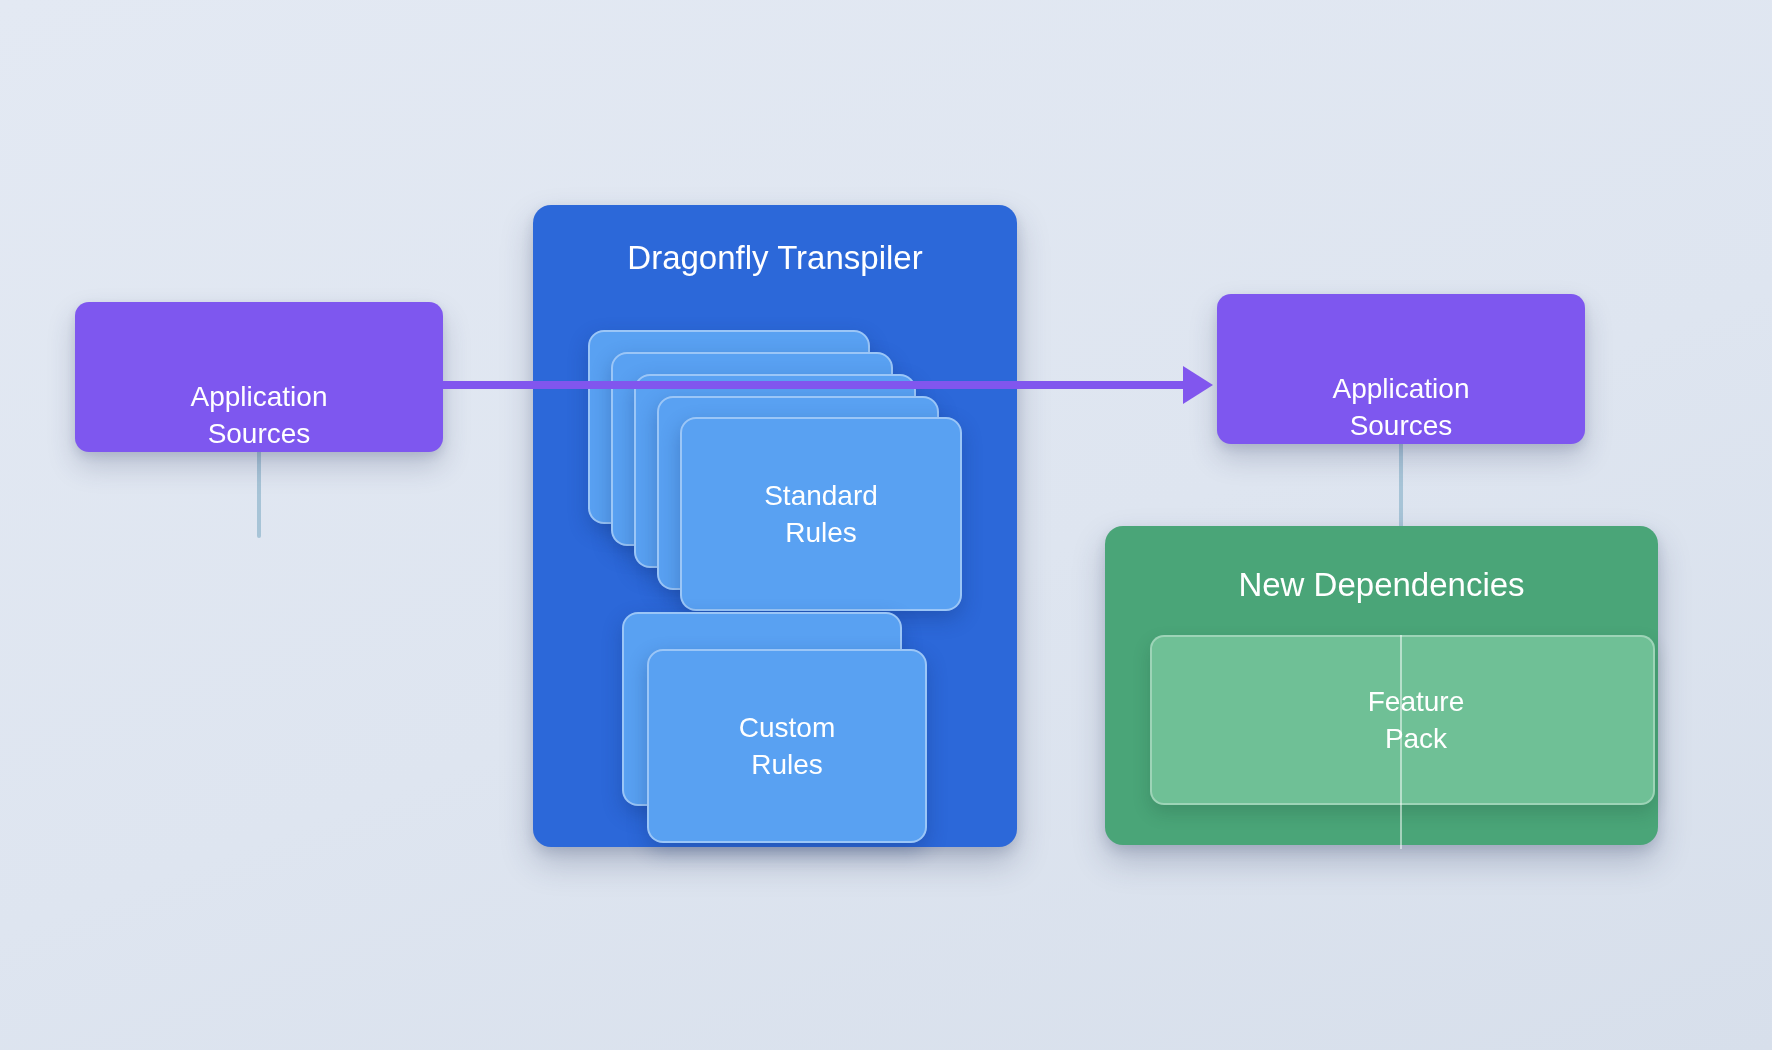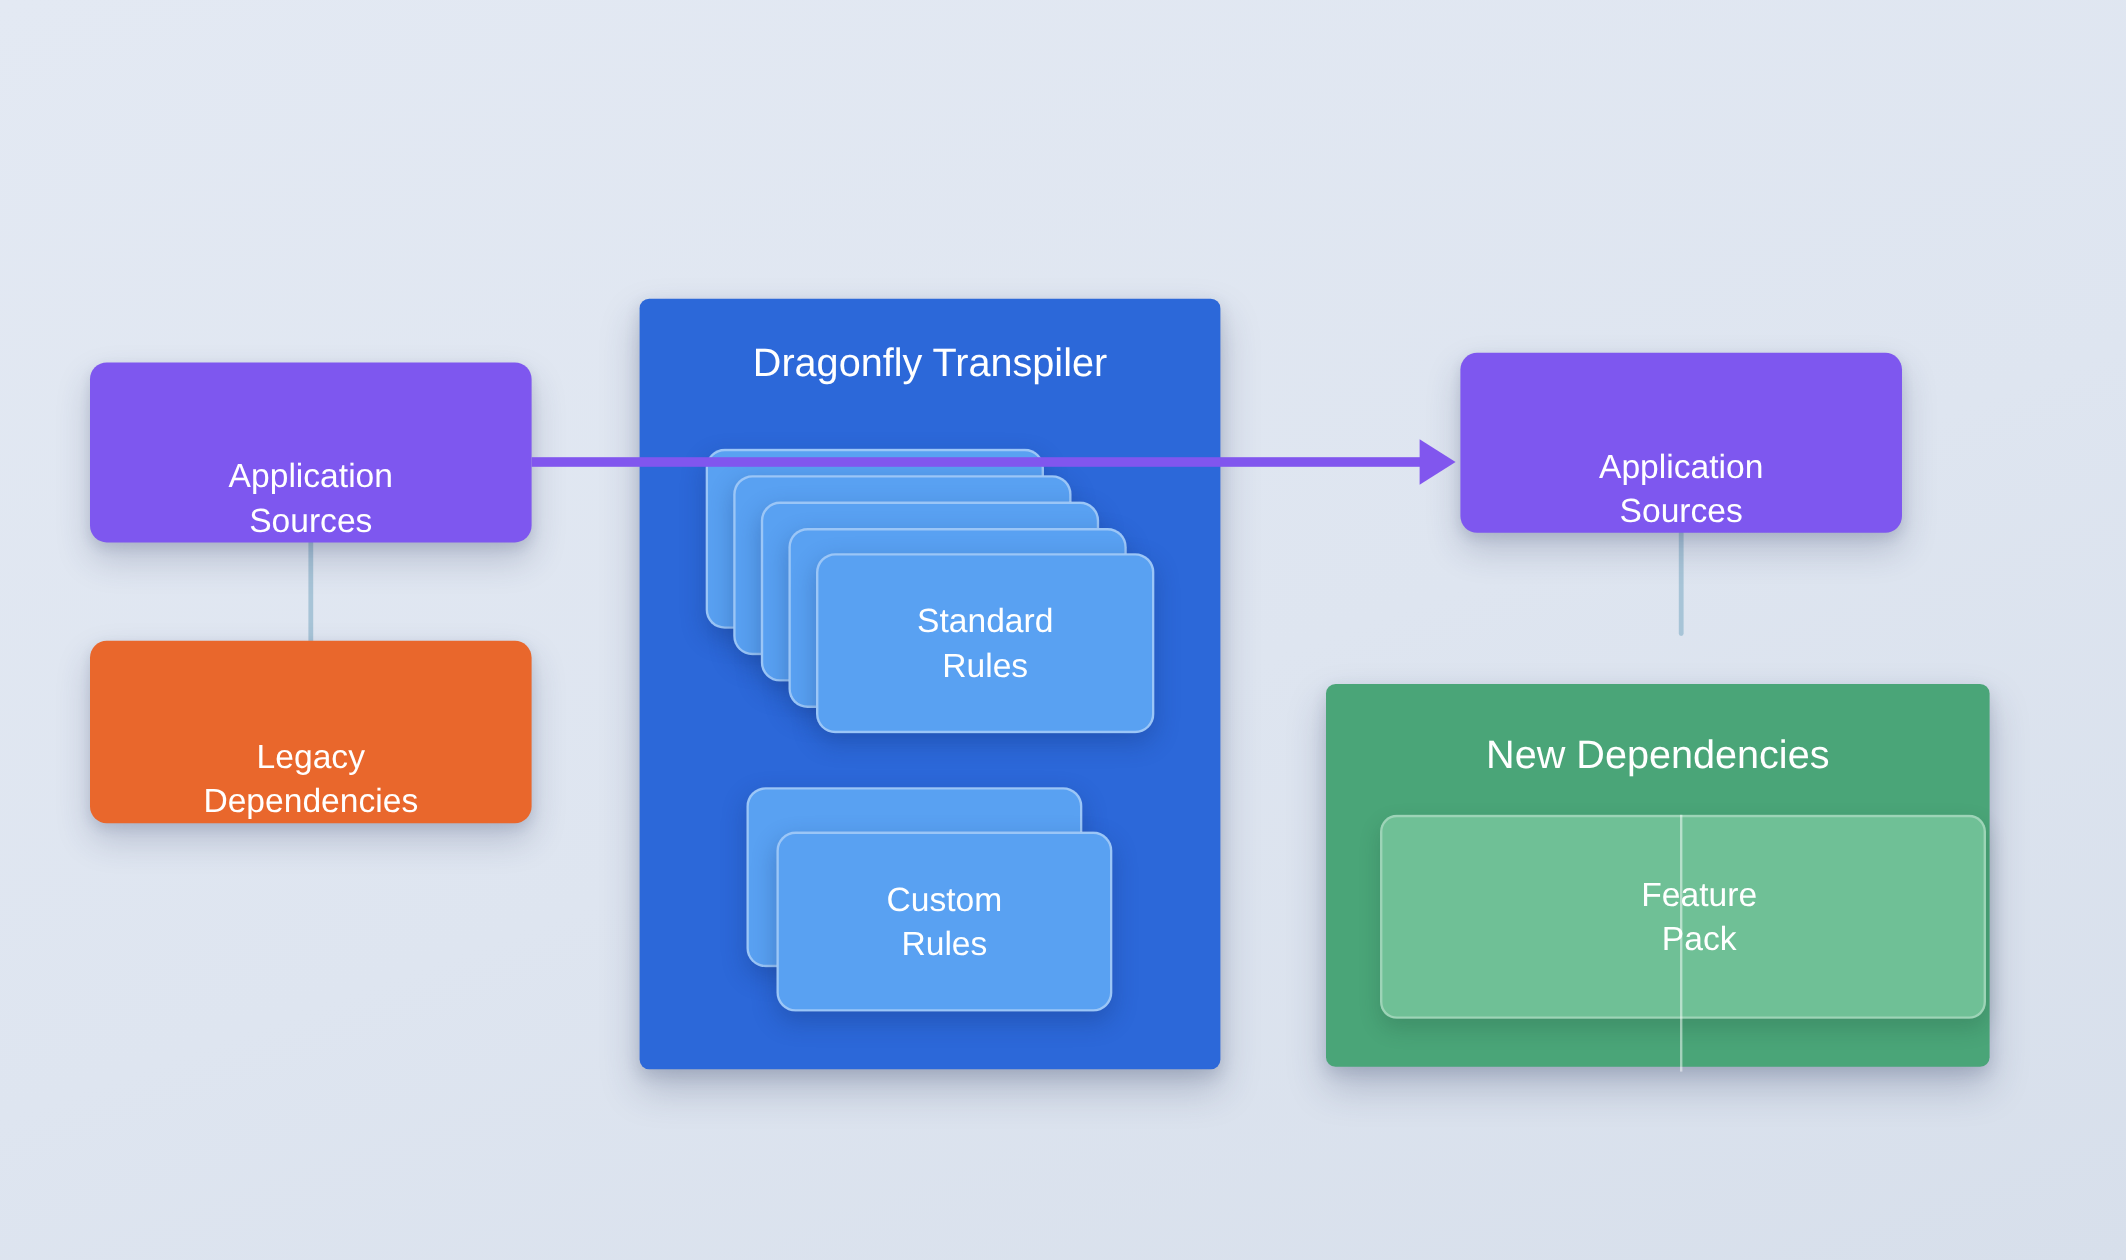"Dragonfly Transpiler" .panel { border-radius: 8px -> 18px; margin-top: 44px -> none }
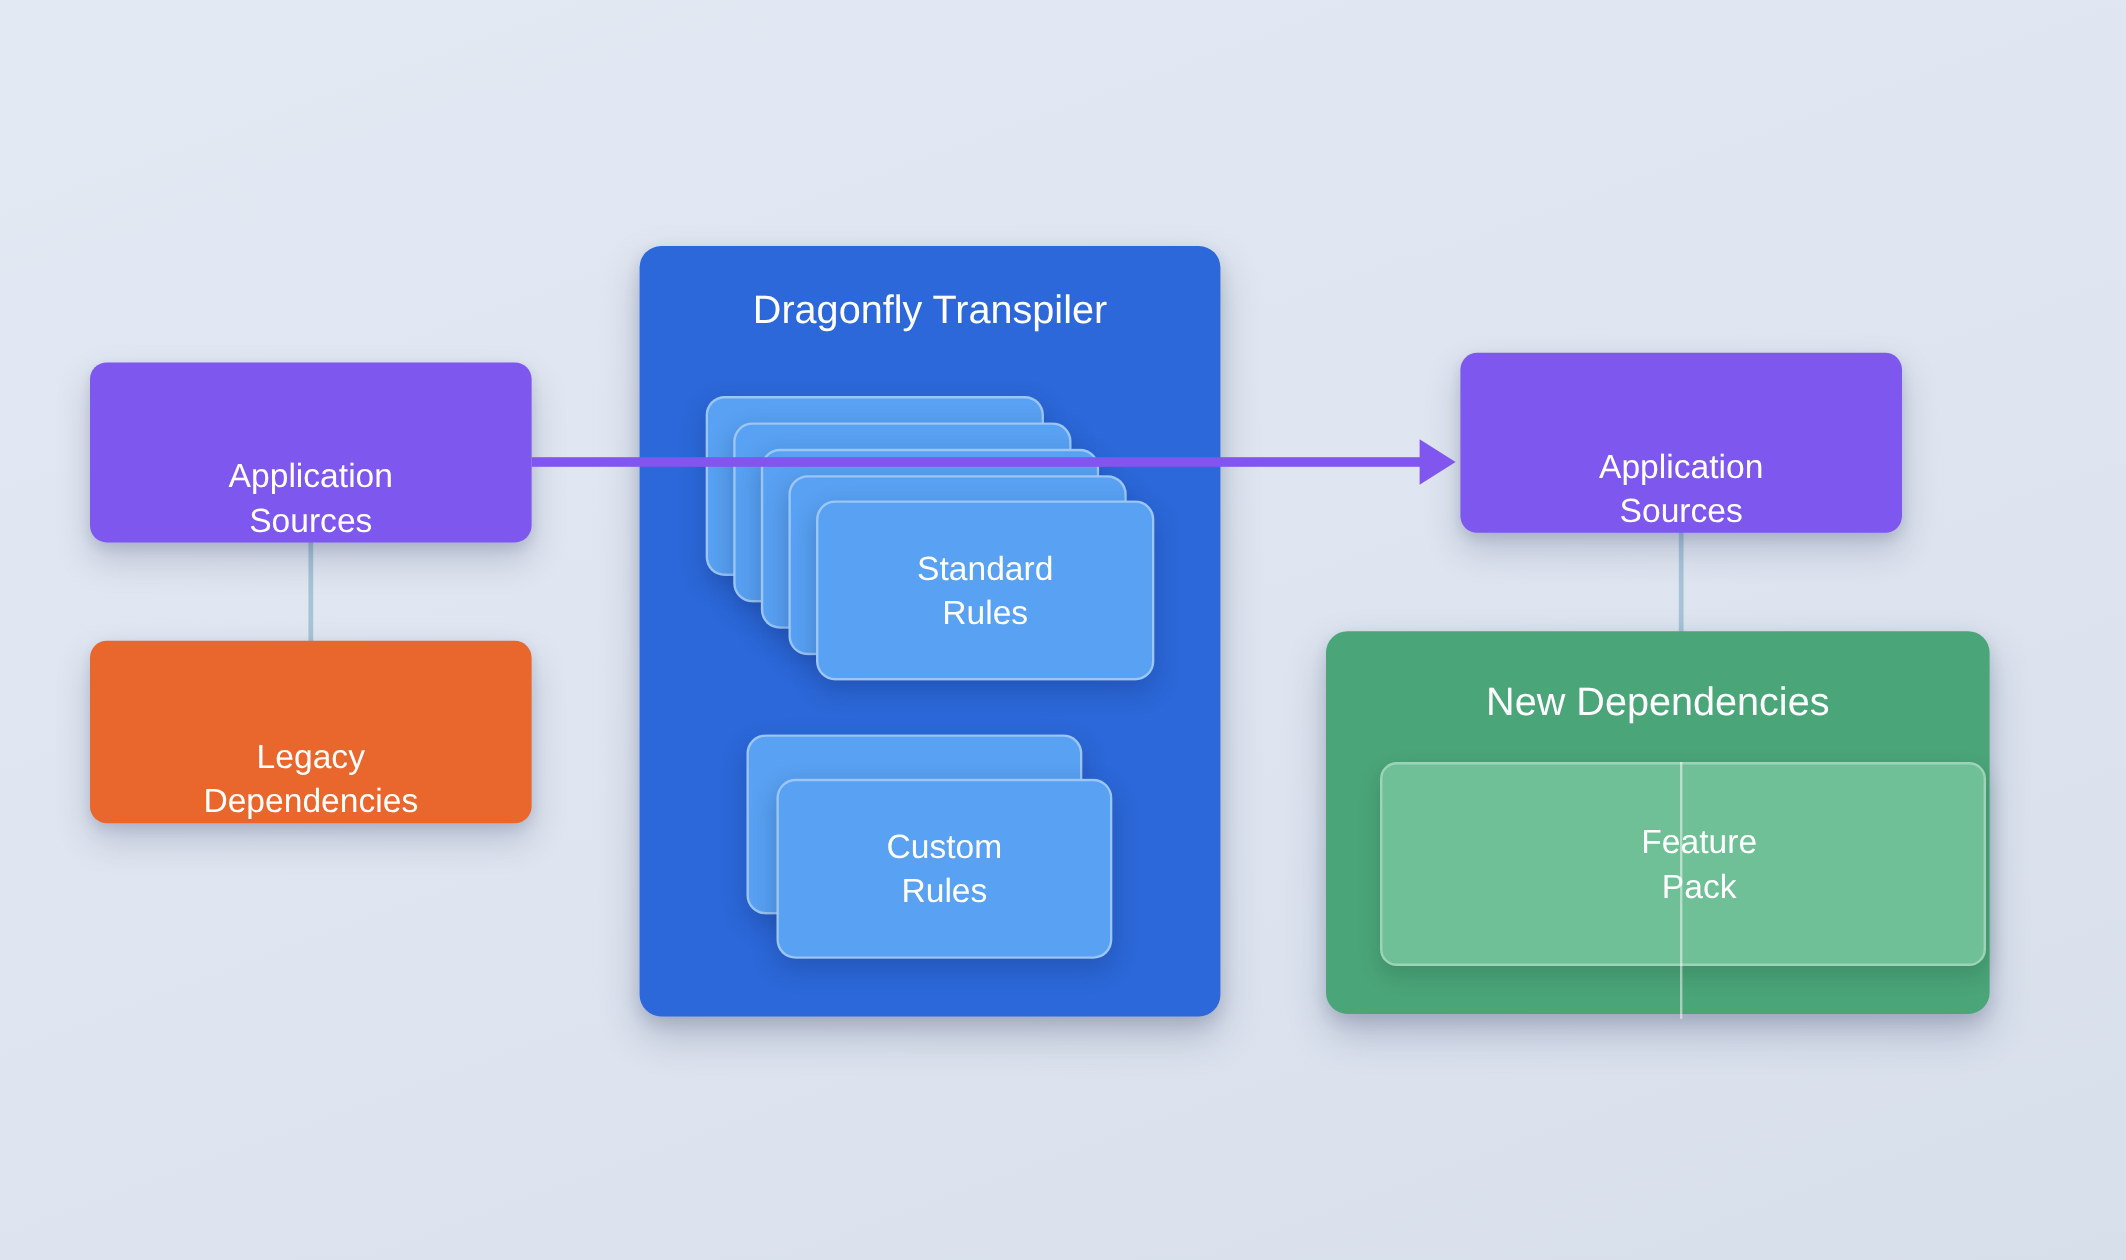"Standard" .card { height: 150px -> 194px }
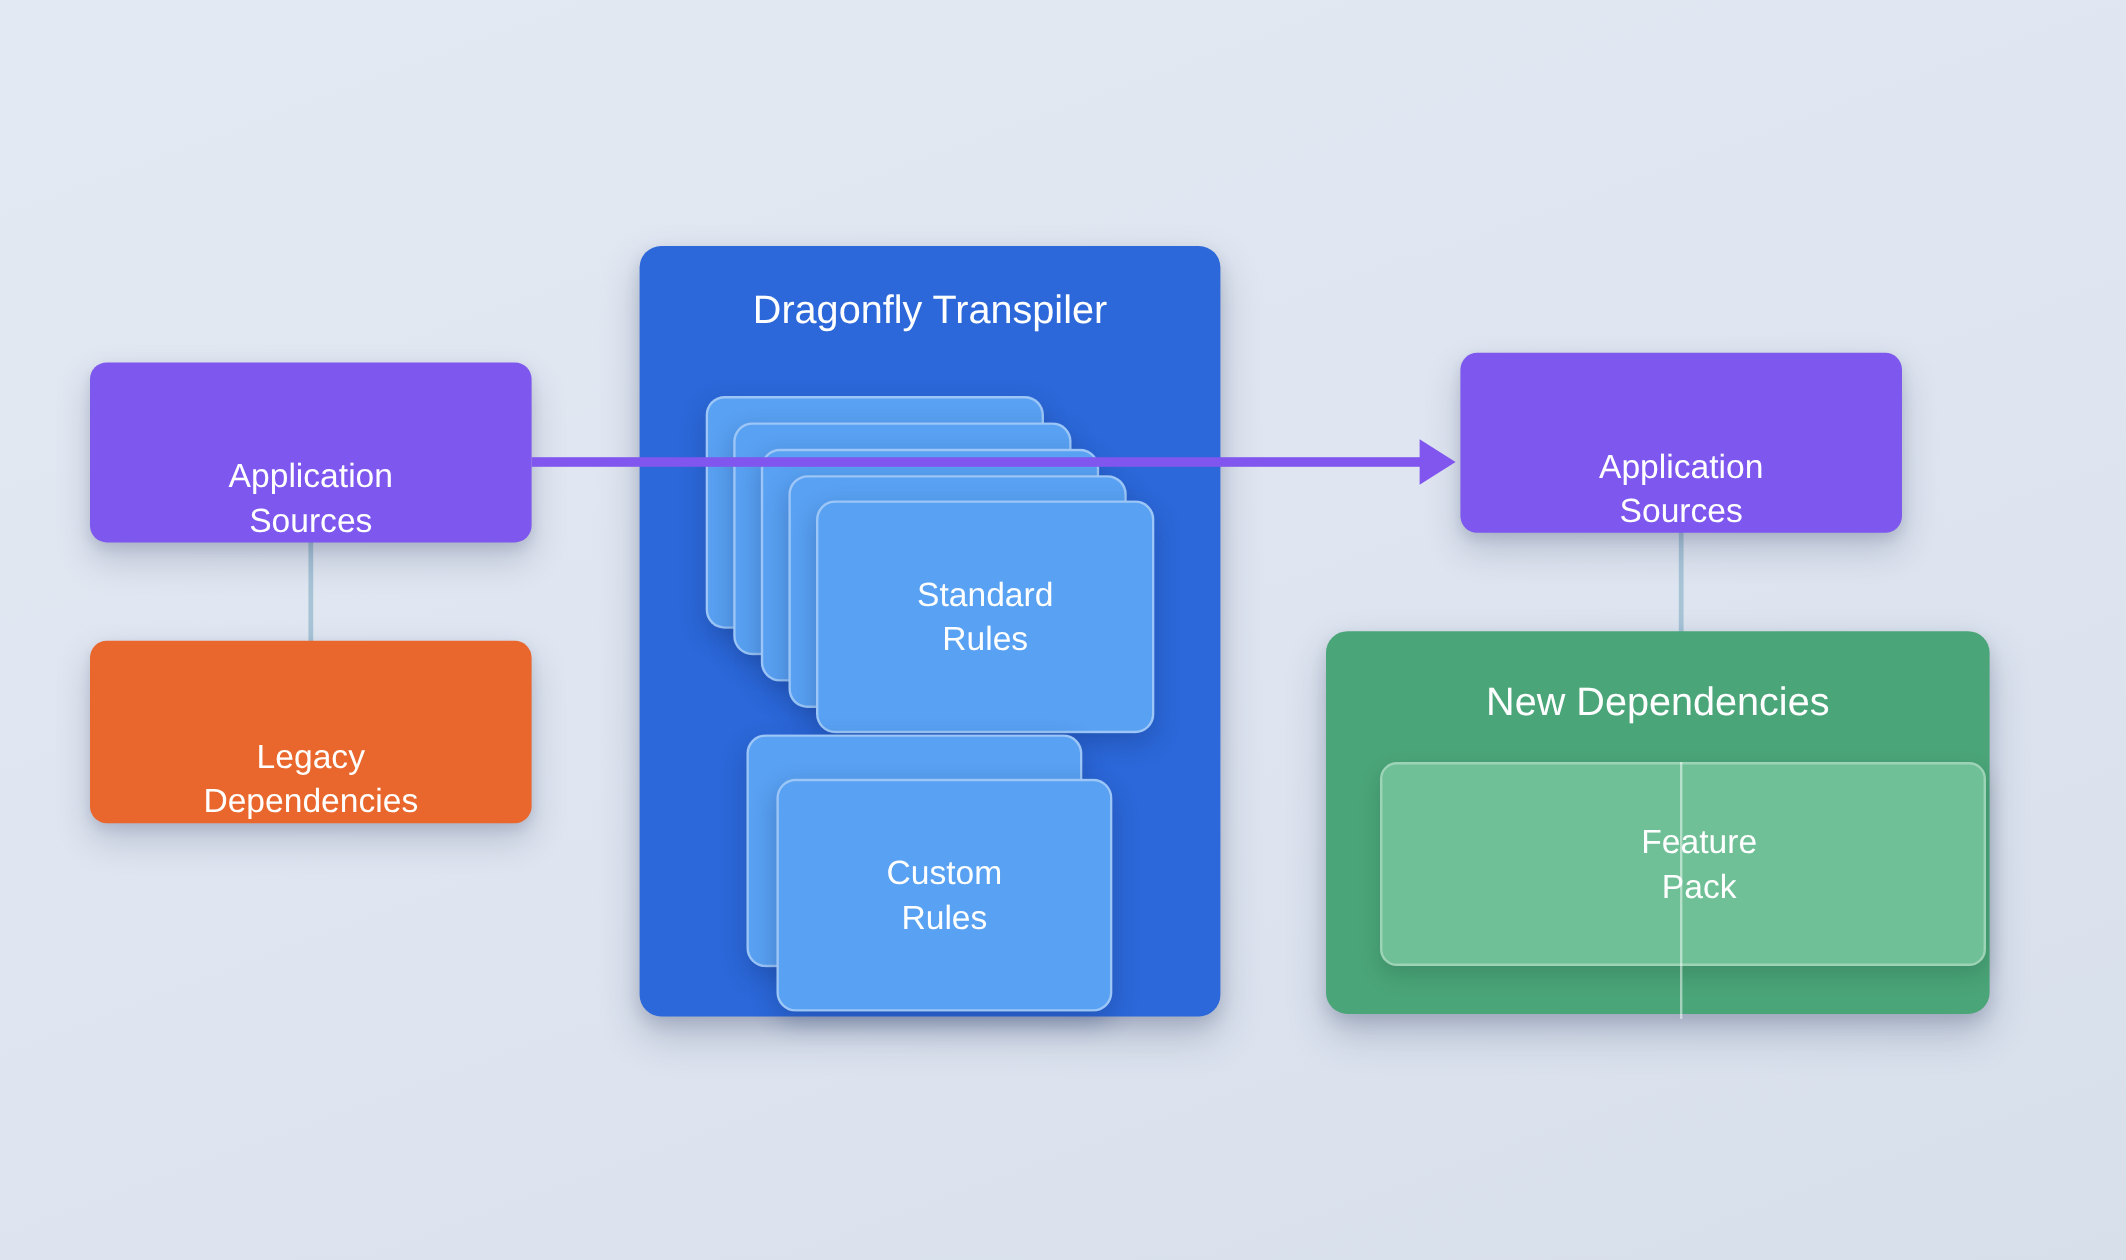"Legacy" div.node { html: <div> <span>Legacy Dependencies</span> </div> -> none }
